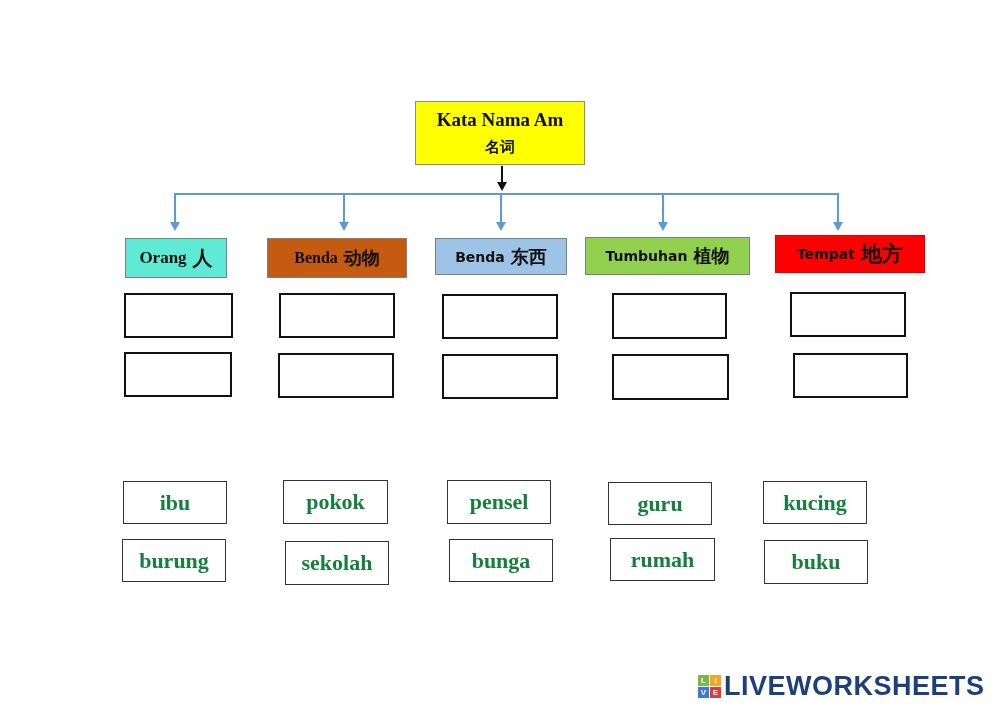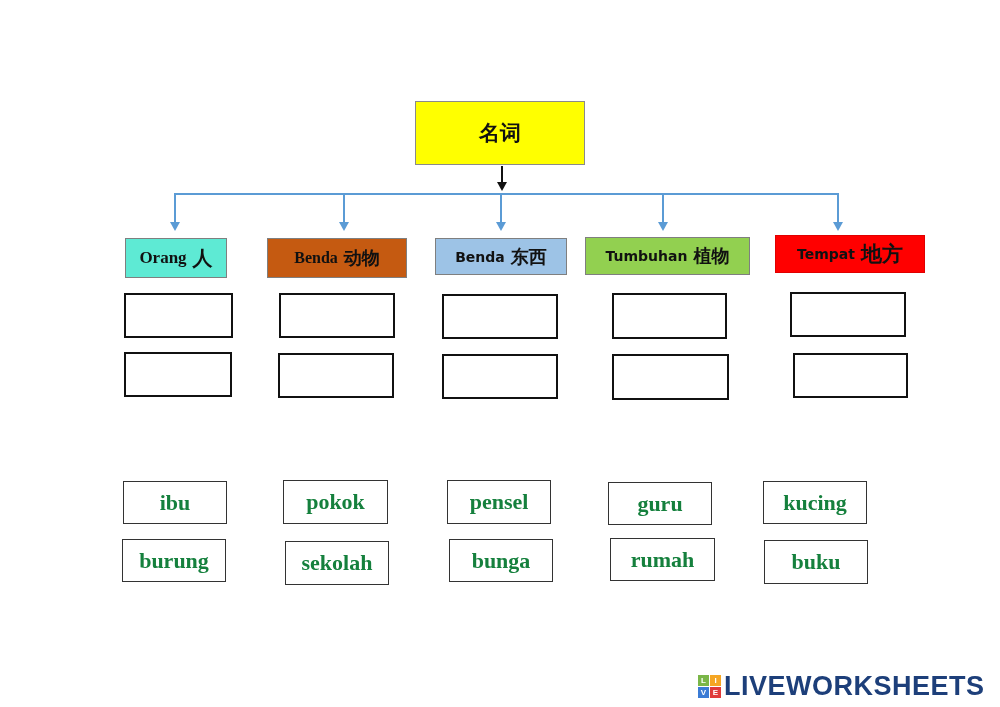"Kata Nama Am" div { html: none -> <div>Kata Nama Am</div> }
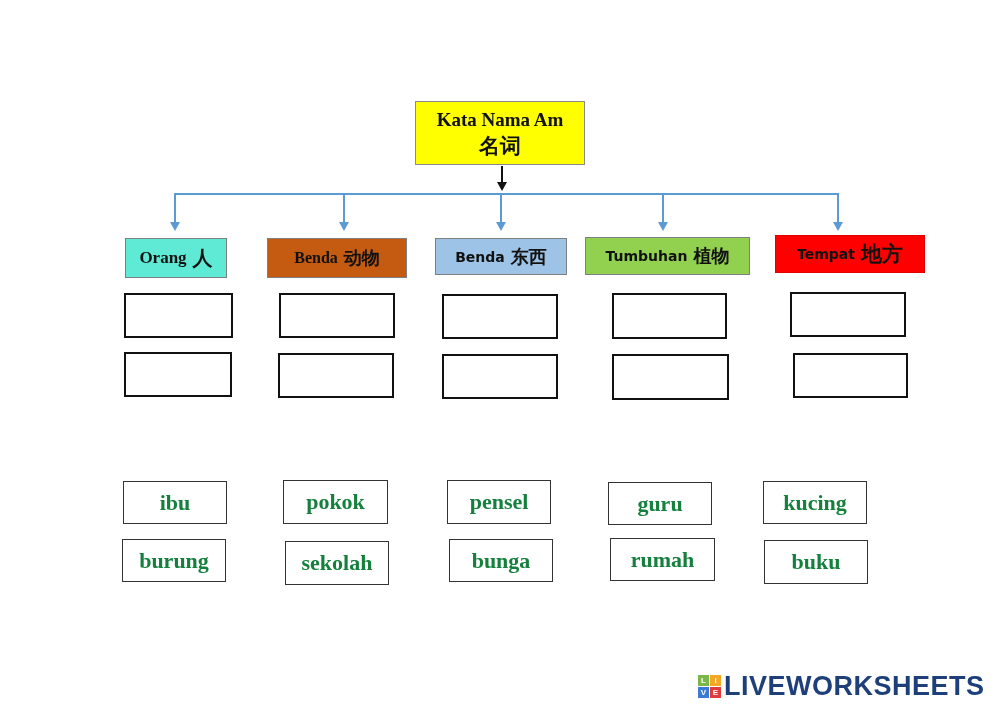"名词" .root-box .zh { font-family: Liberation Serif, serif -> Liberation Sans, sans-serif; font-size: 21px -> 15px }
